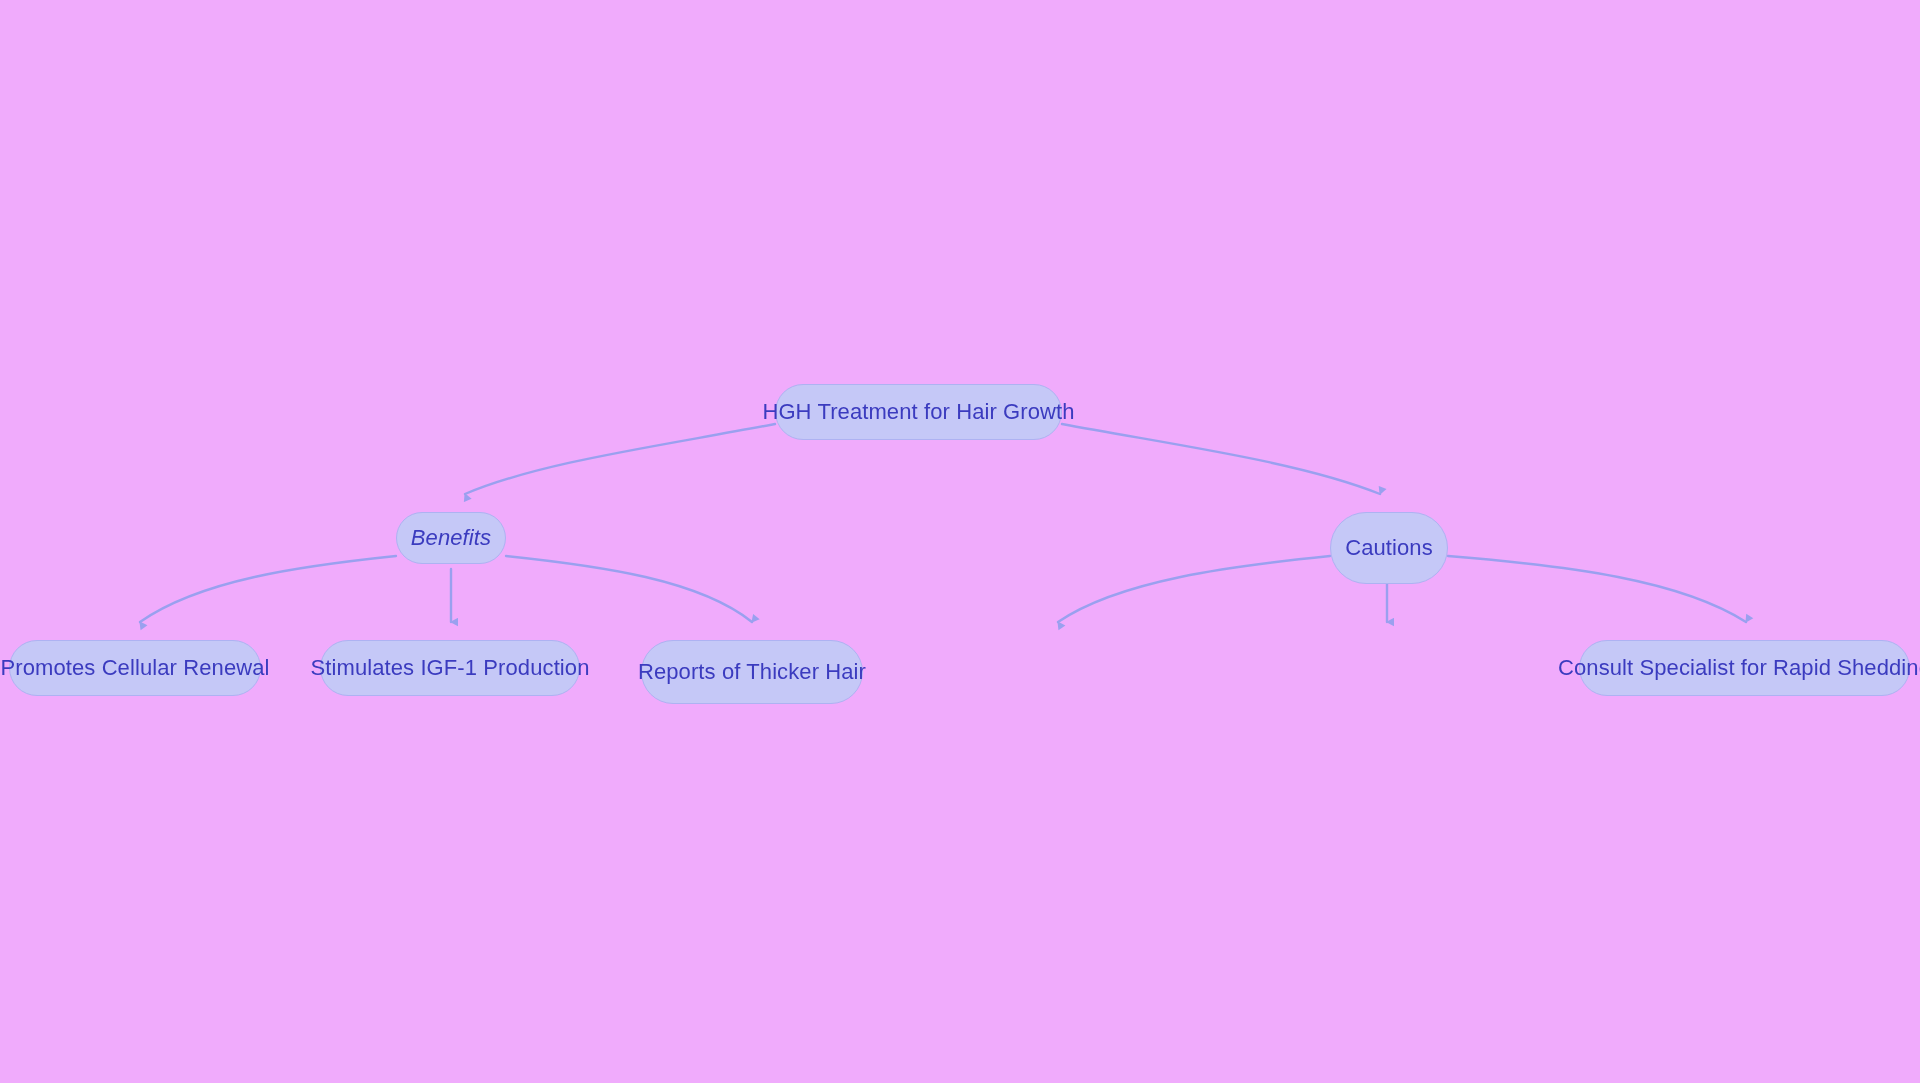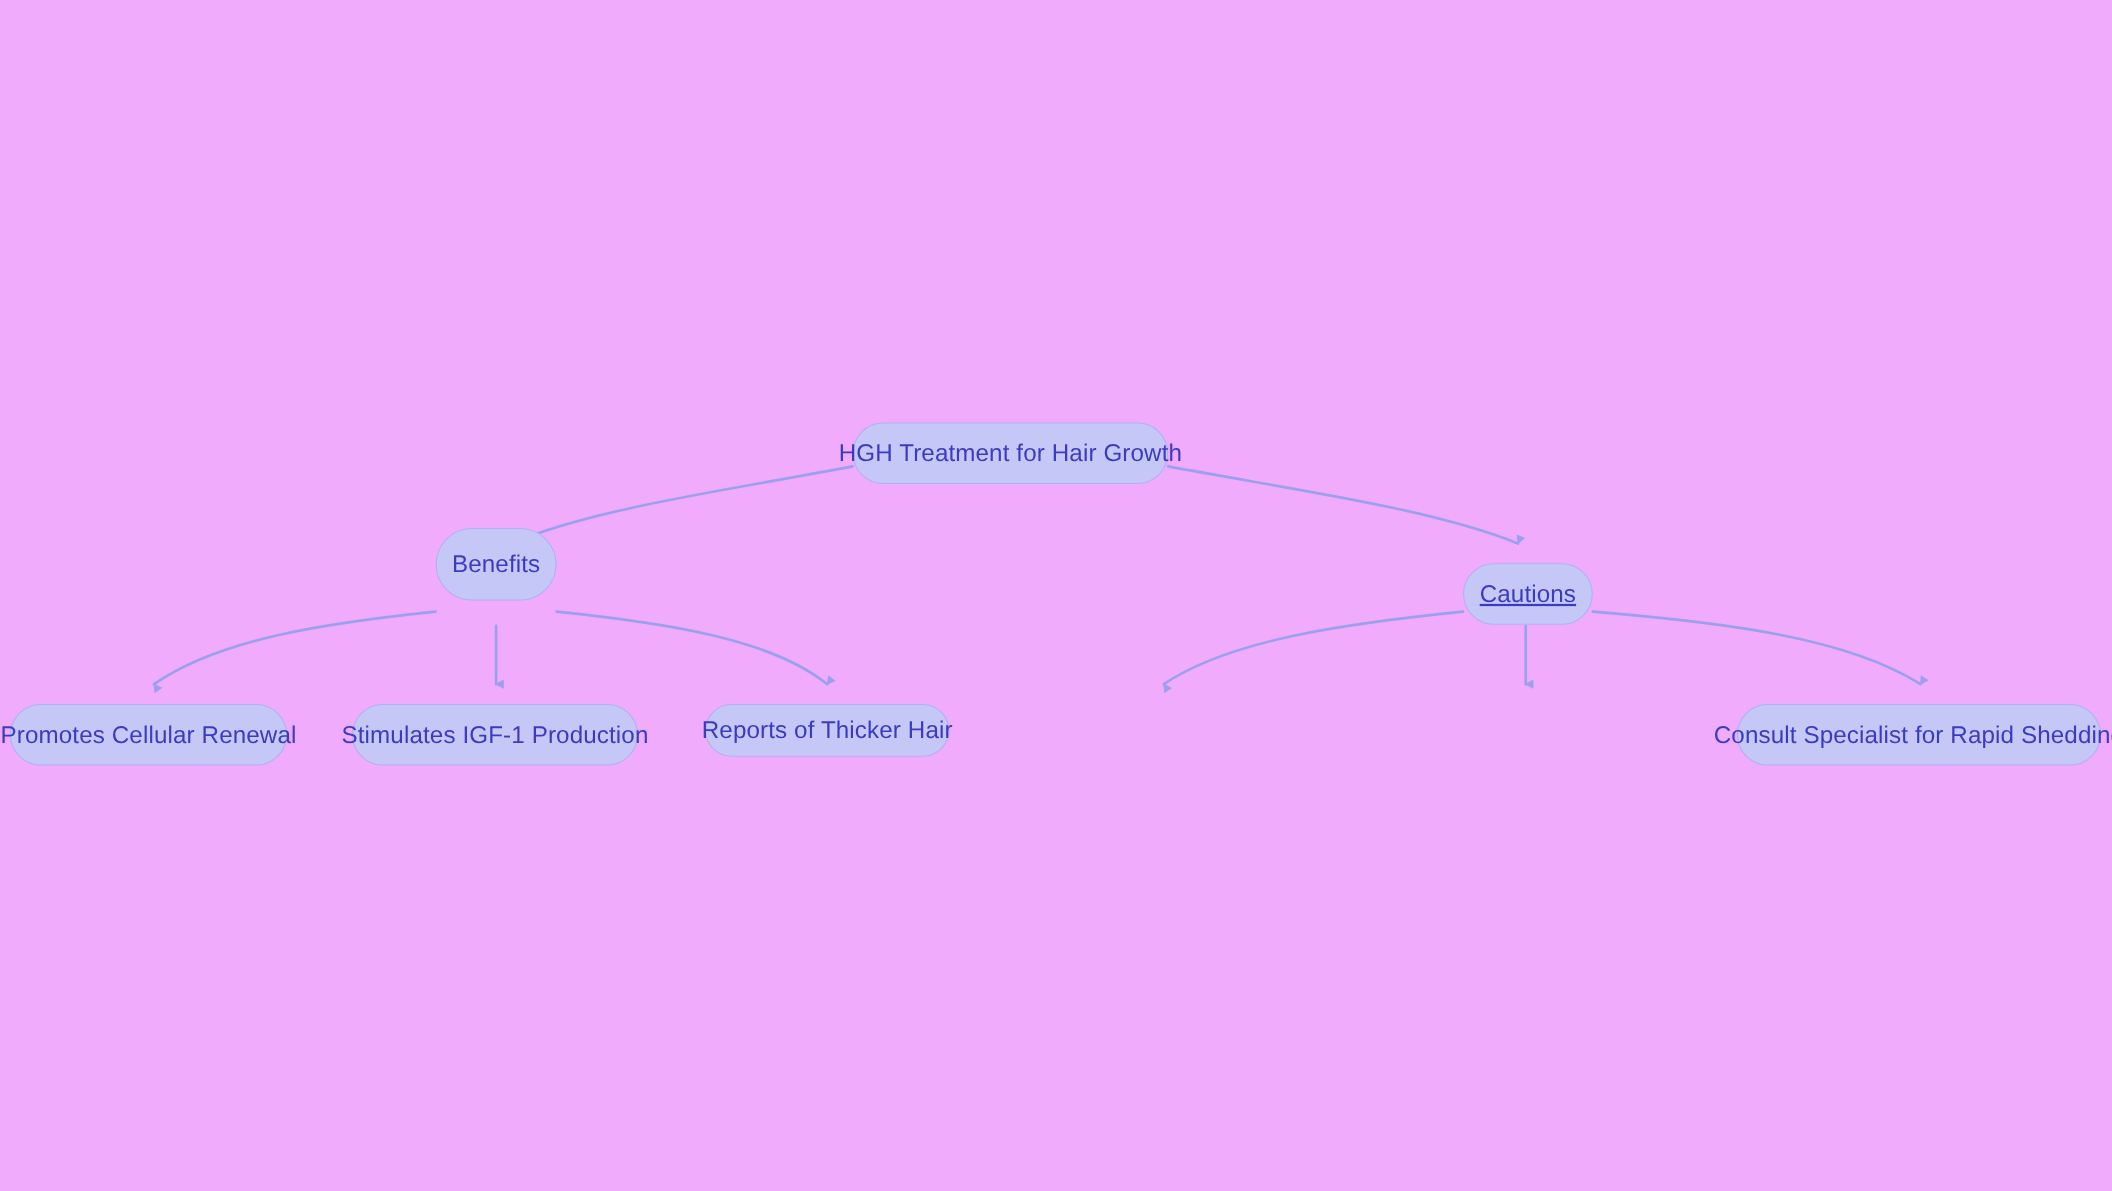"Benefits" div.node { font-style: none -> italic; height: 66px -> 52px; top: 480px -> 512px }
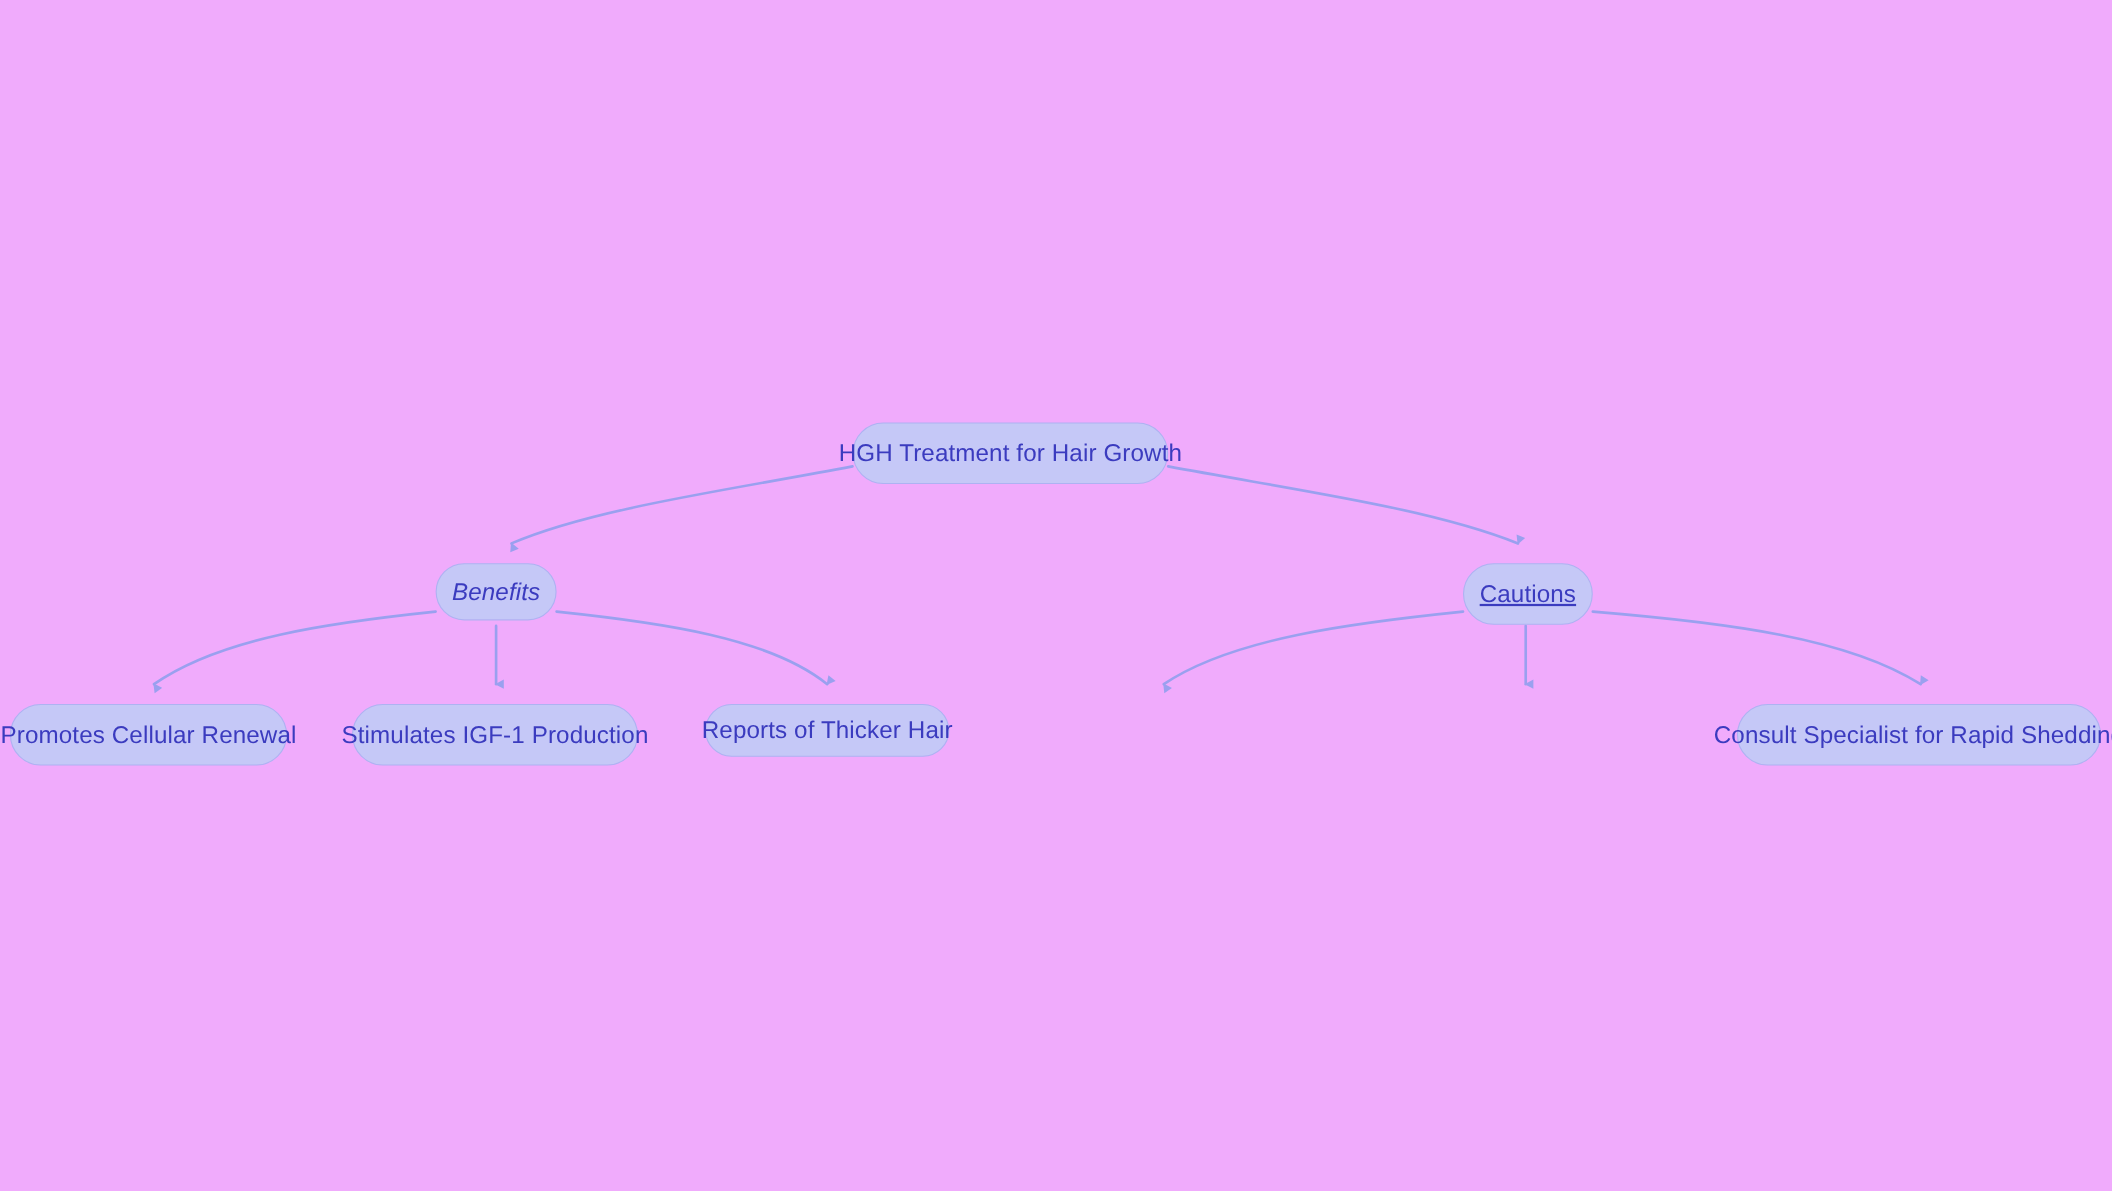"Cautions" div.node { height: 56px -> 72px; text-decoration: underline -> none }
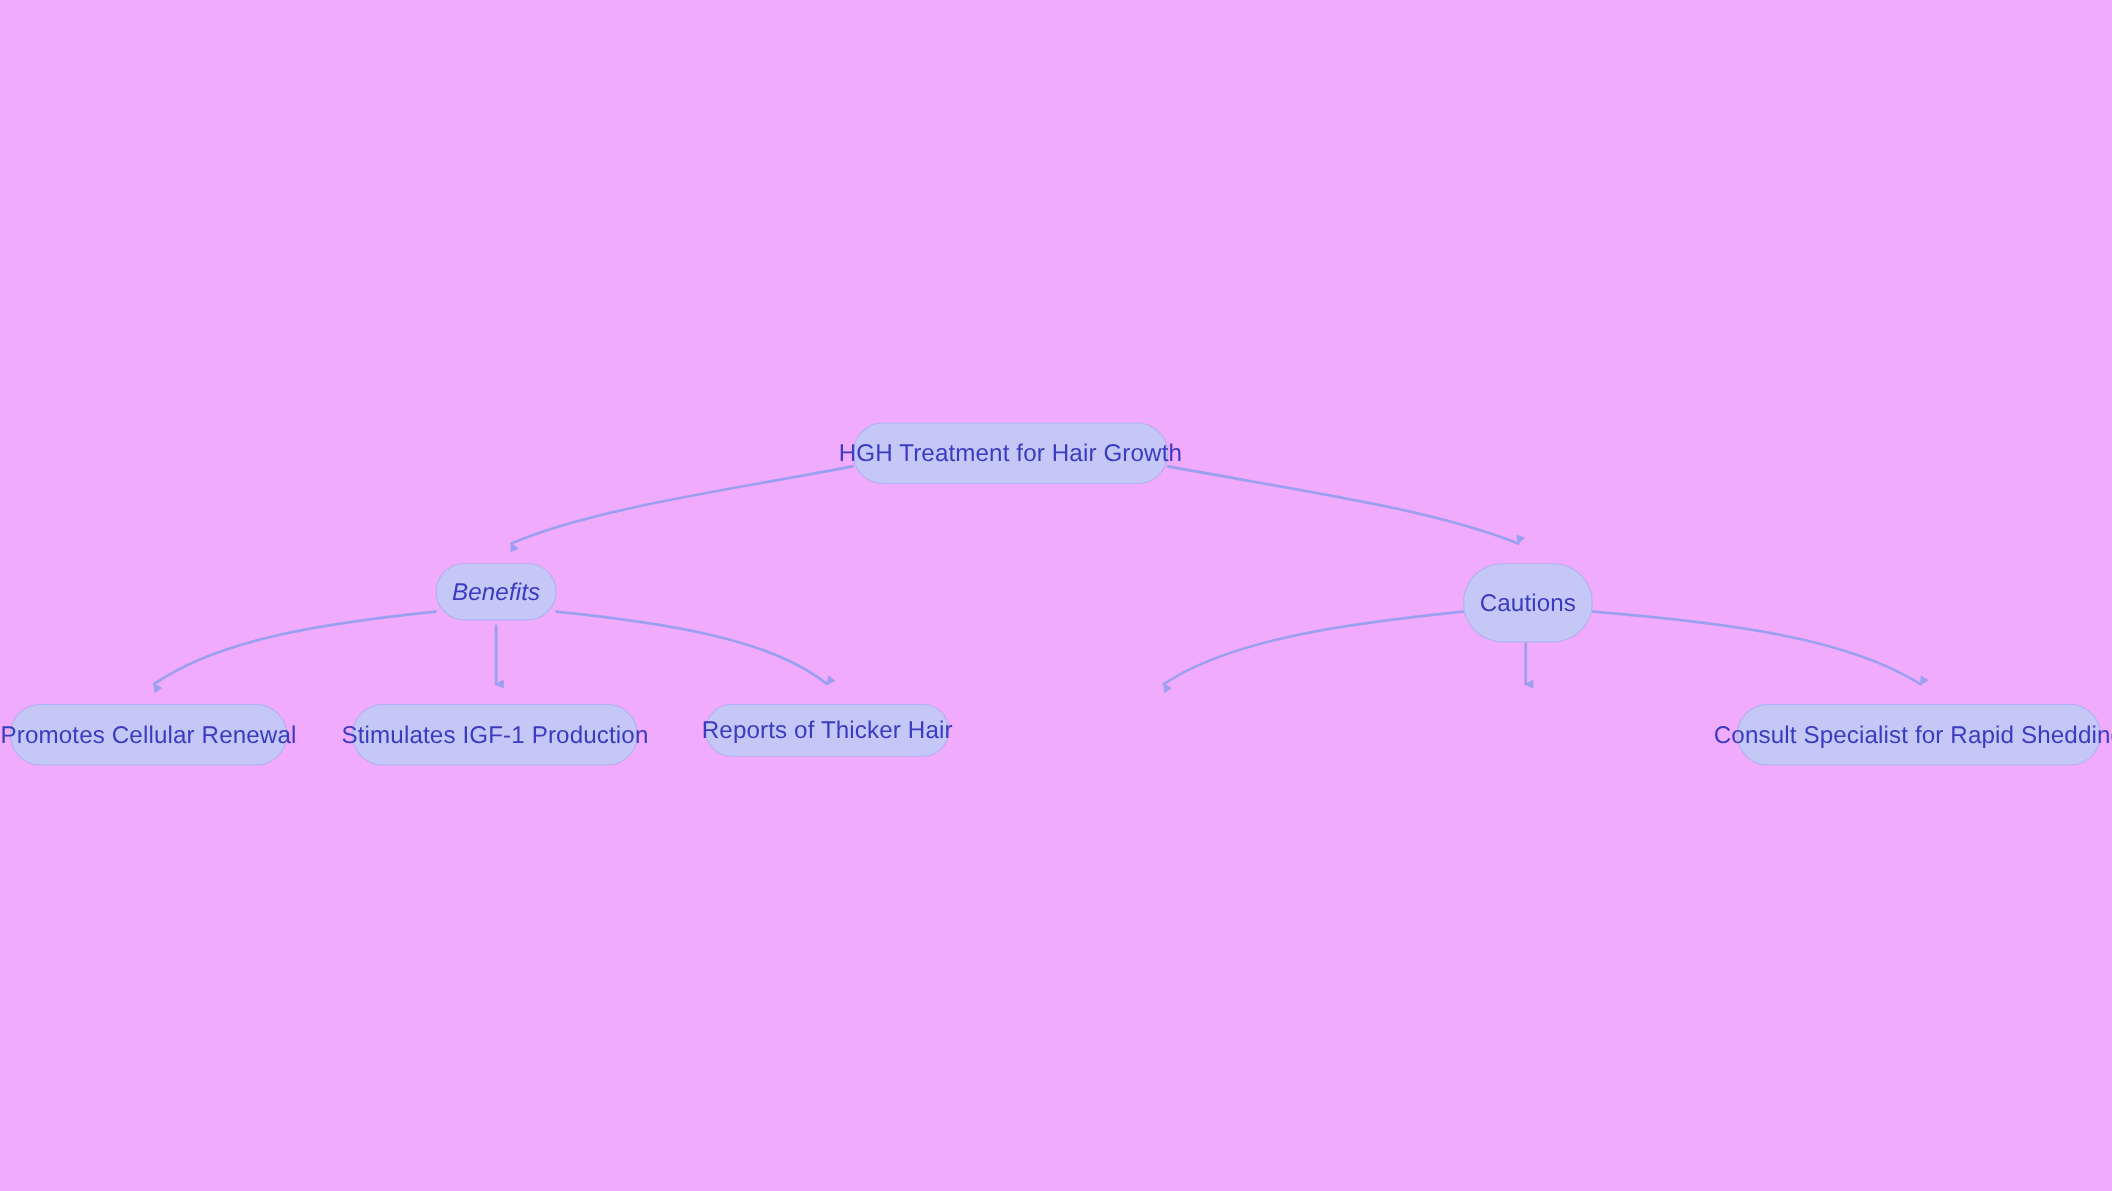"Reports of Thicker Hair" div.node { height: 48px -> 64px }
